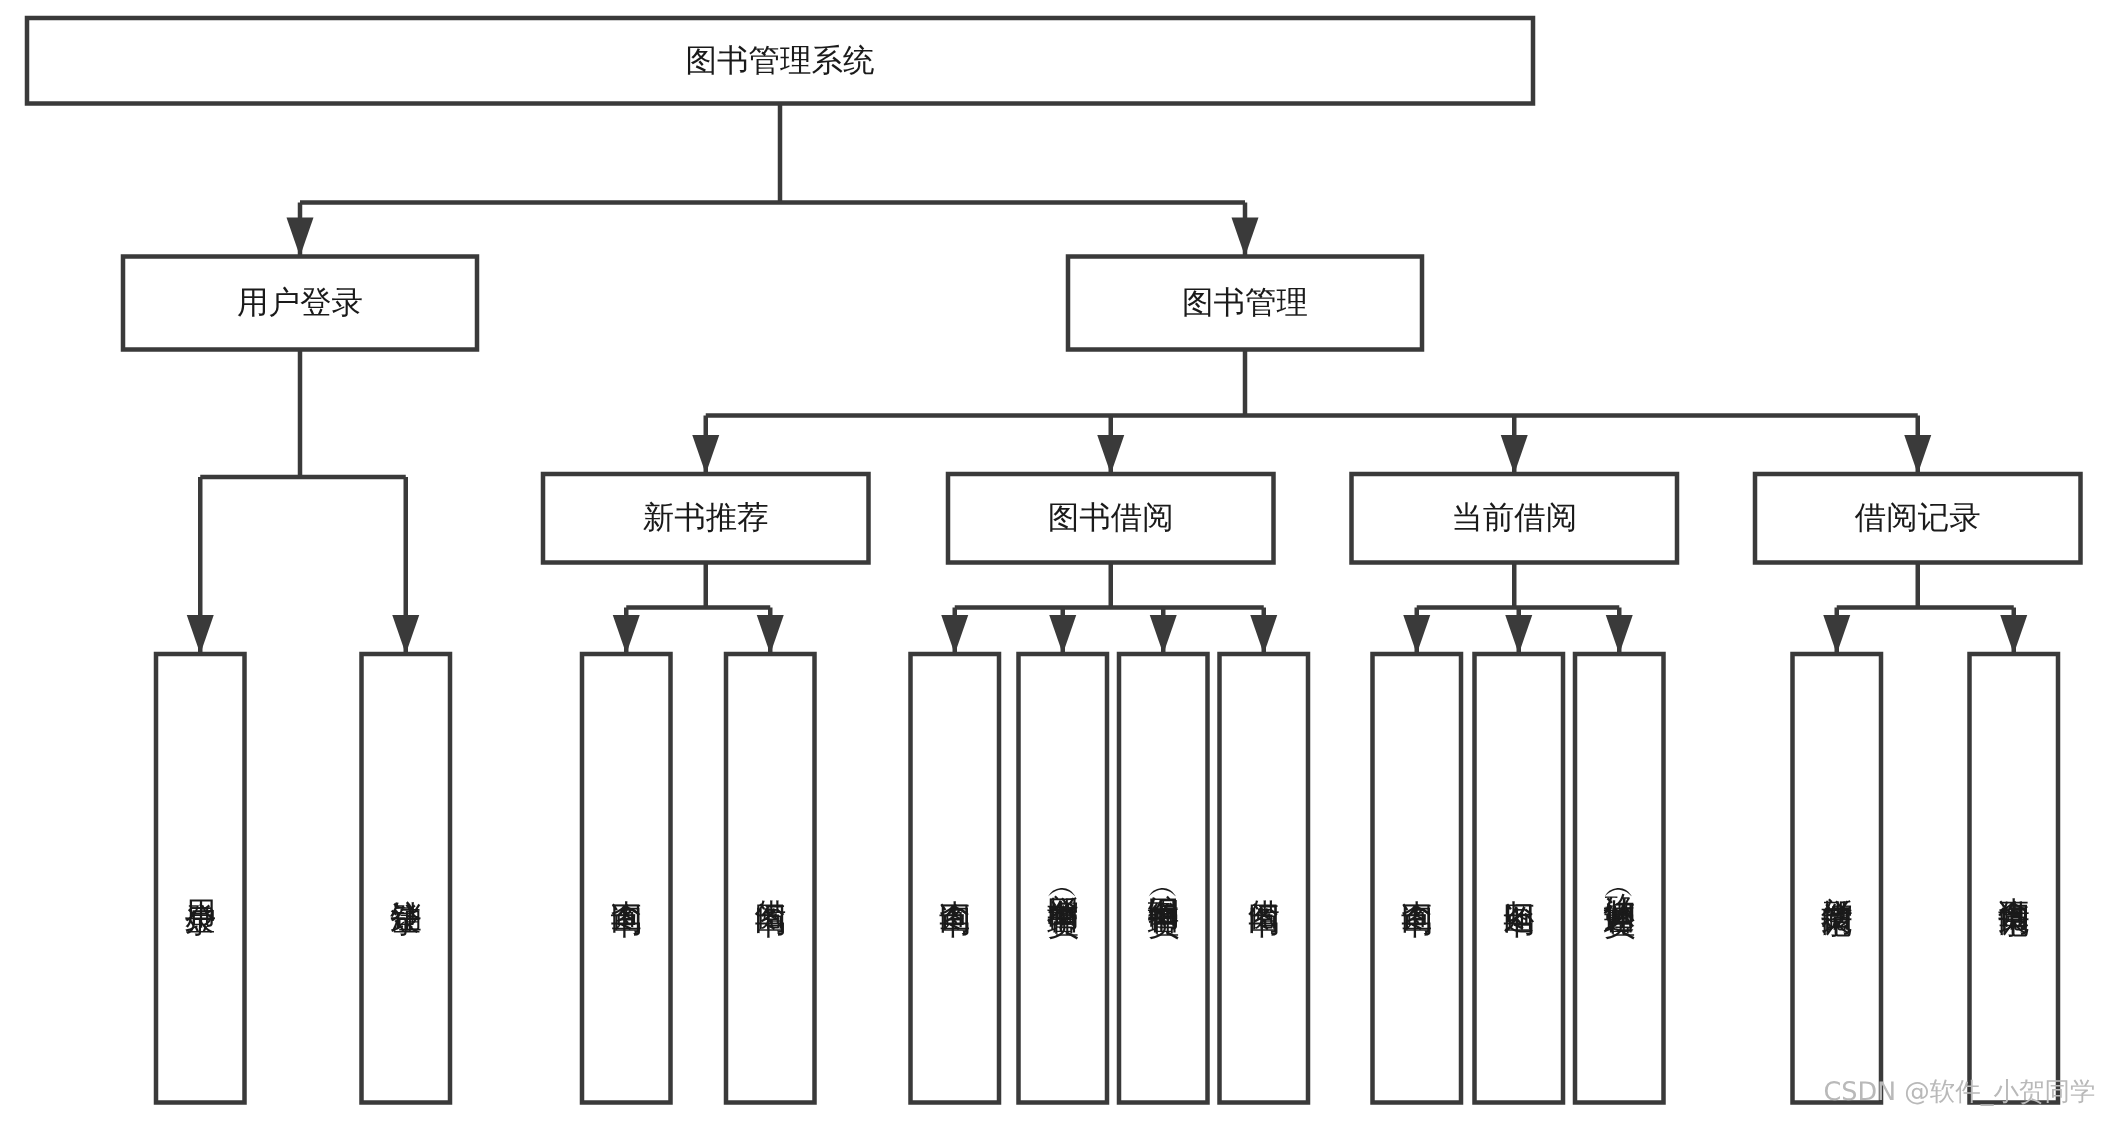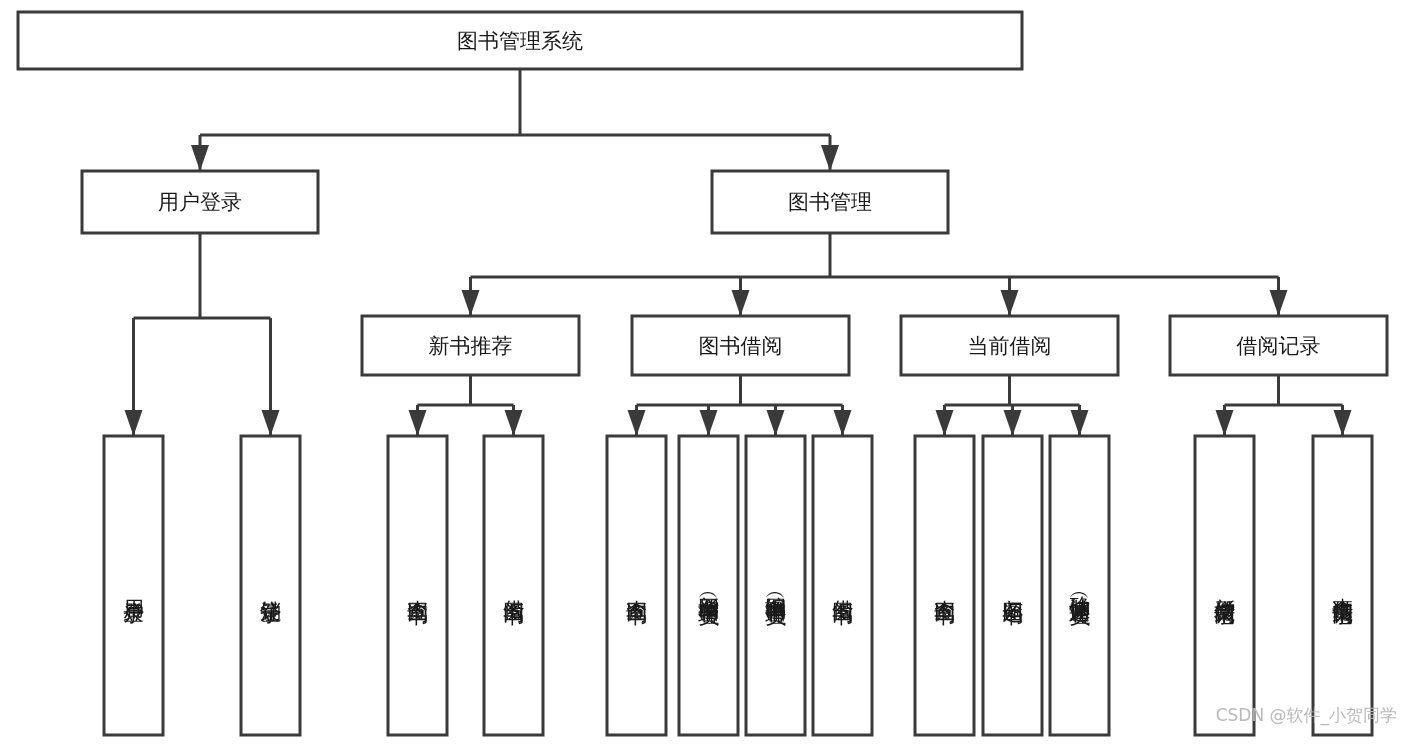"CSDN @软件_小贺同学" .watermark { bottom: 20px -> 8px }
